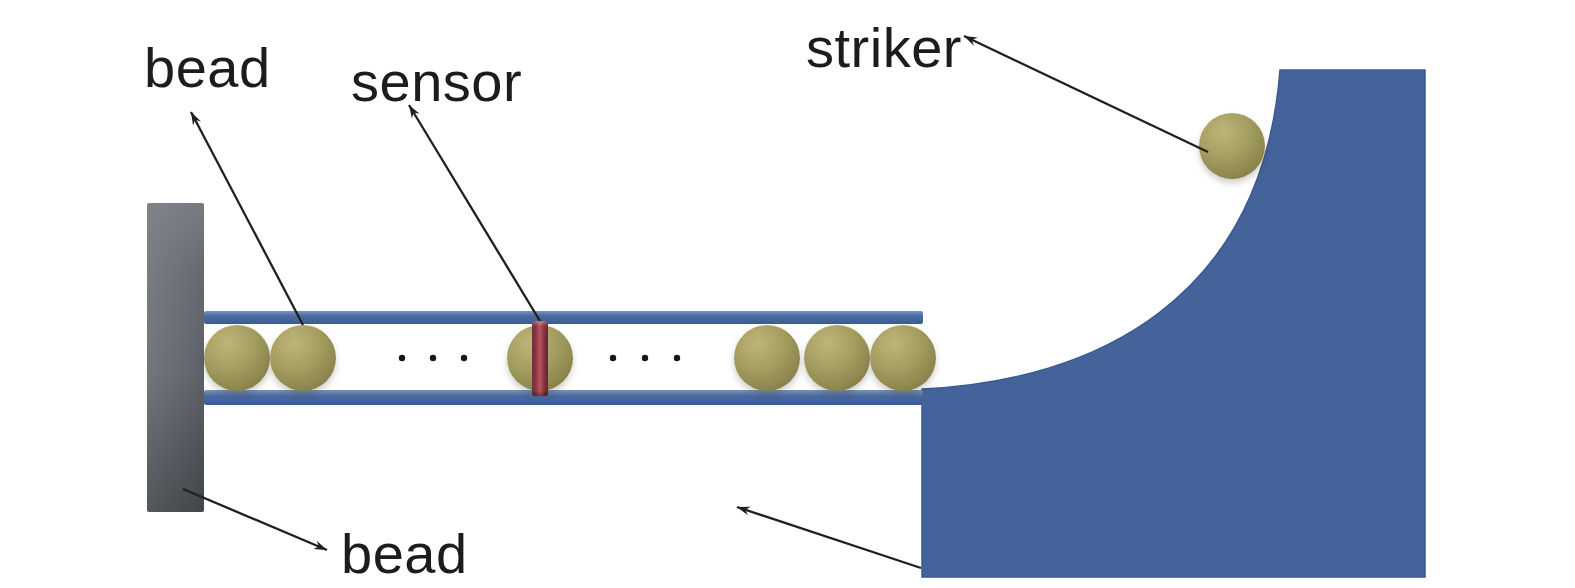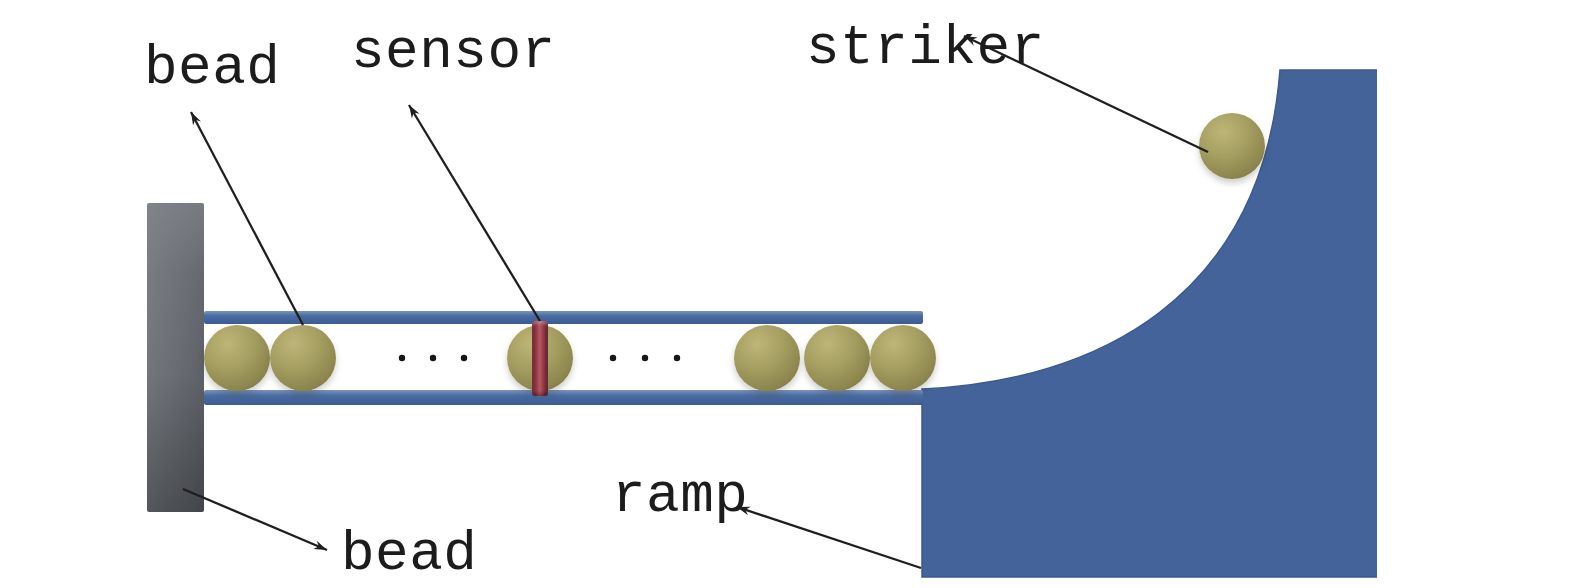"bead" .stage { font-family: Liberation Mono, monospace -> Liberation Sans, sans-serif; width: 1377px -> 1575px }
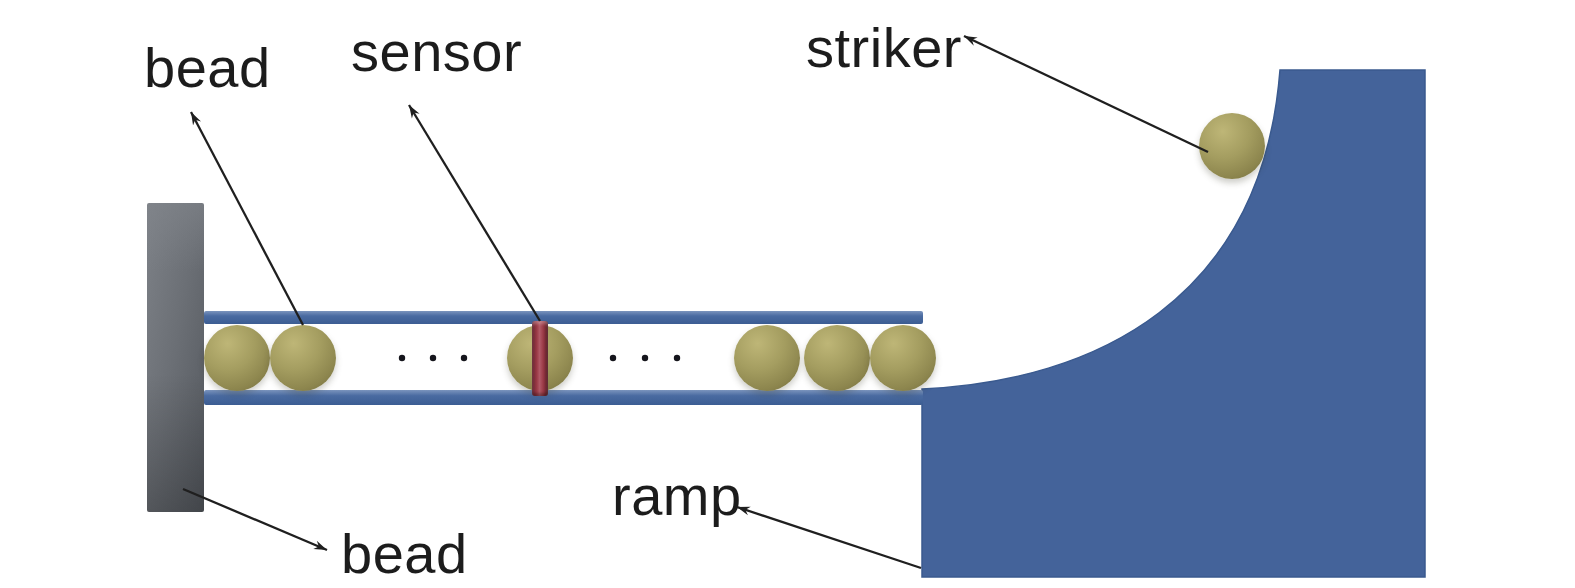"sensor" .label-sensor { top: 24px -> 54px }
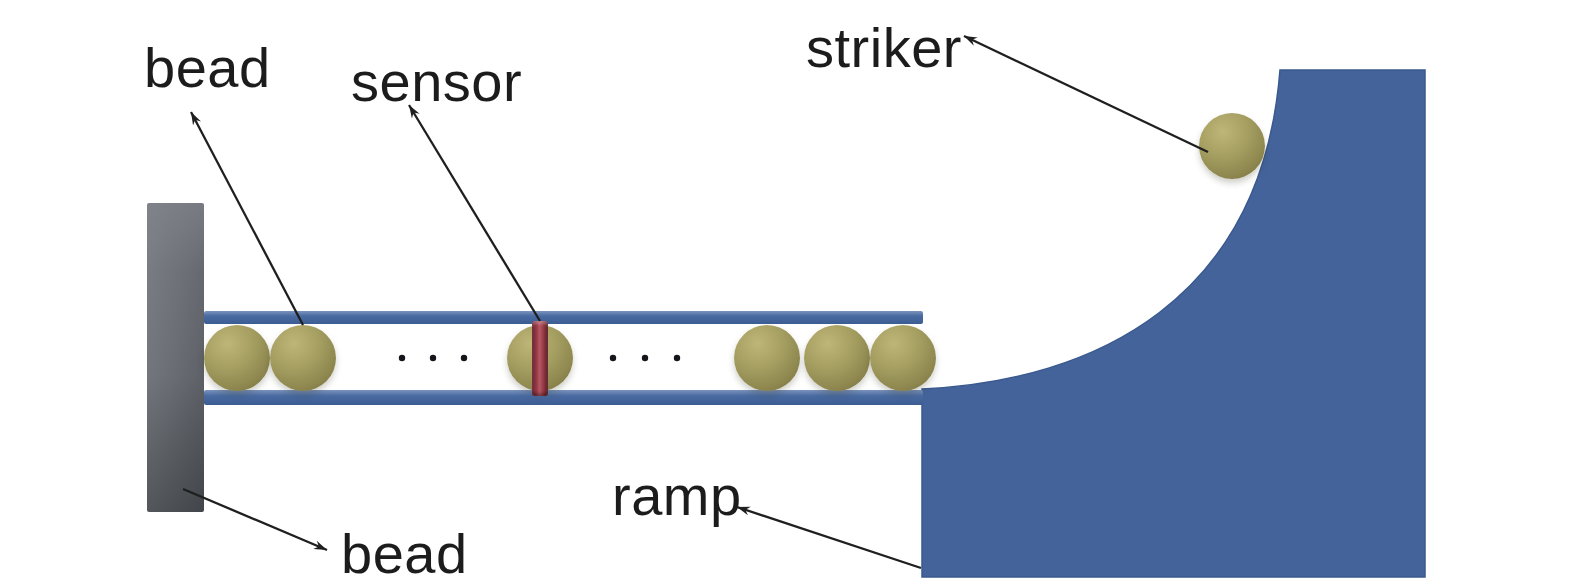"ramp" div.diagram-label { html: <div>ramp</div> -> none }
